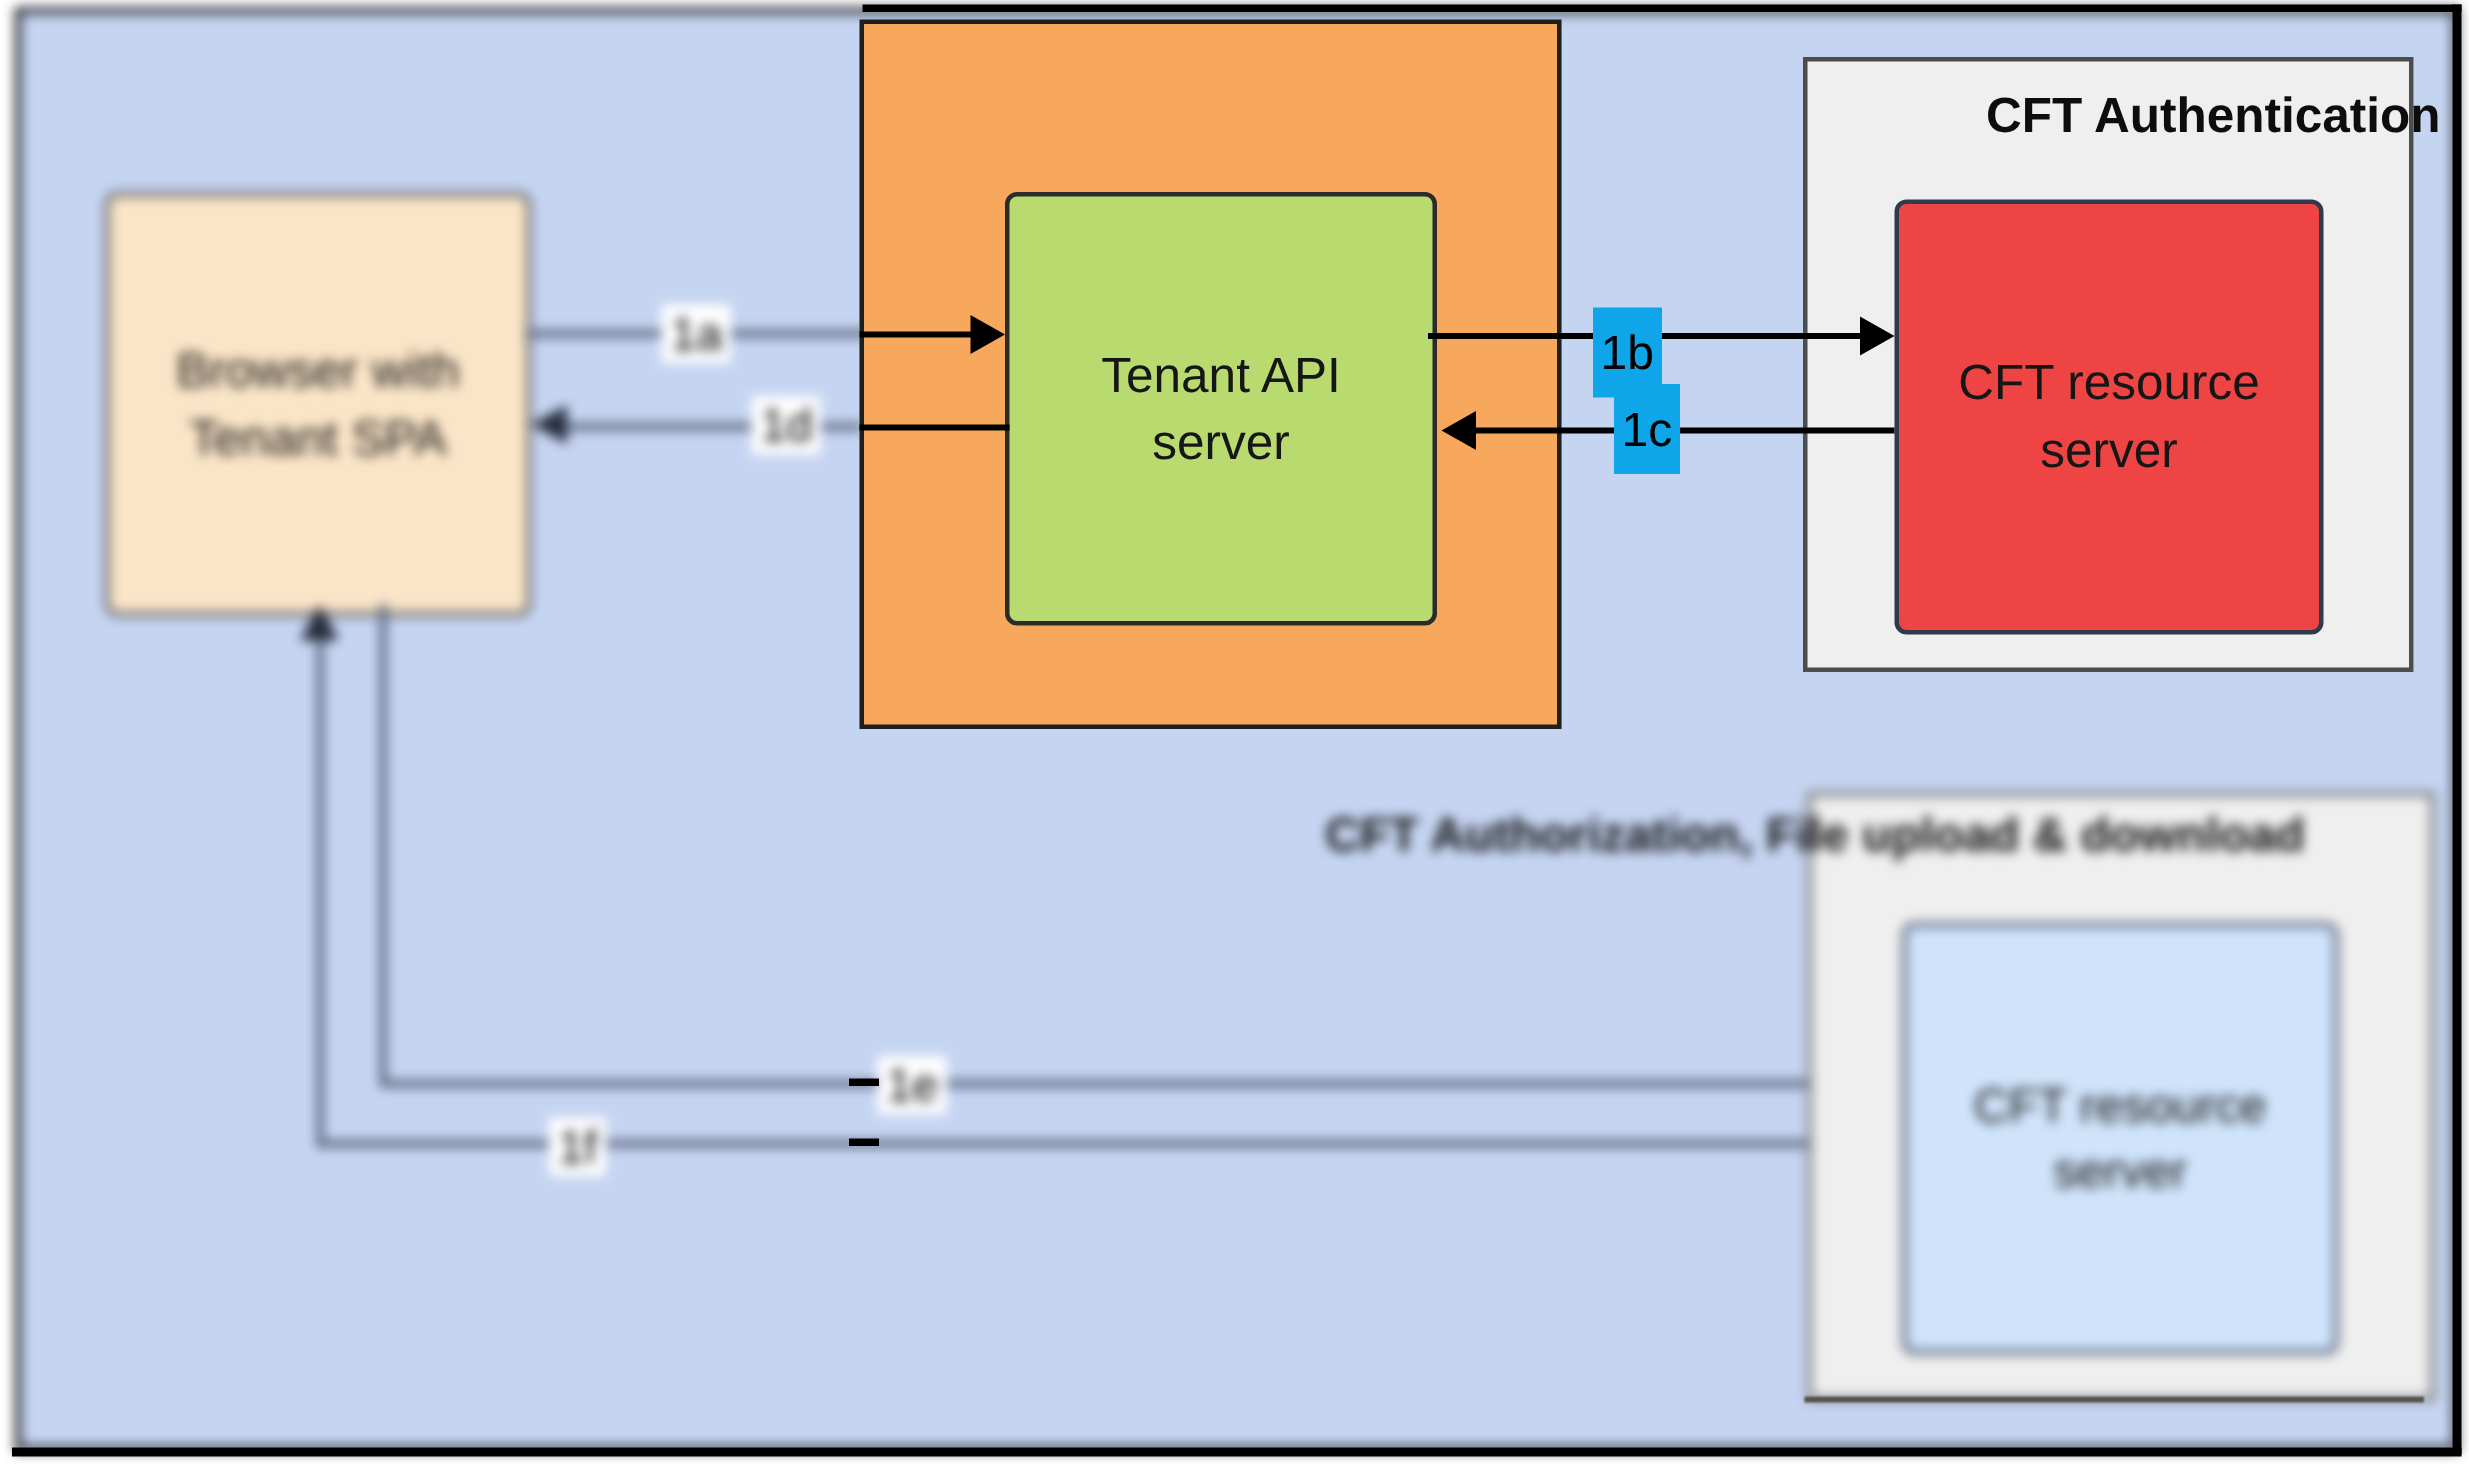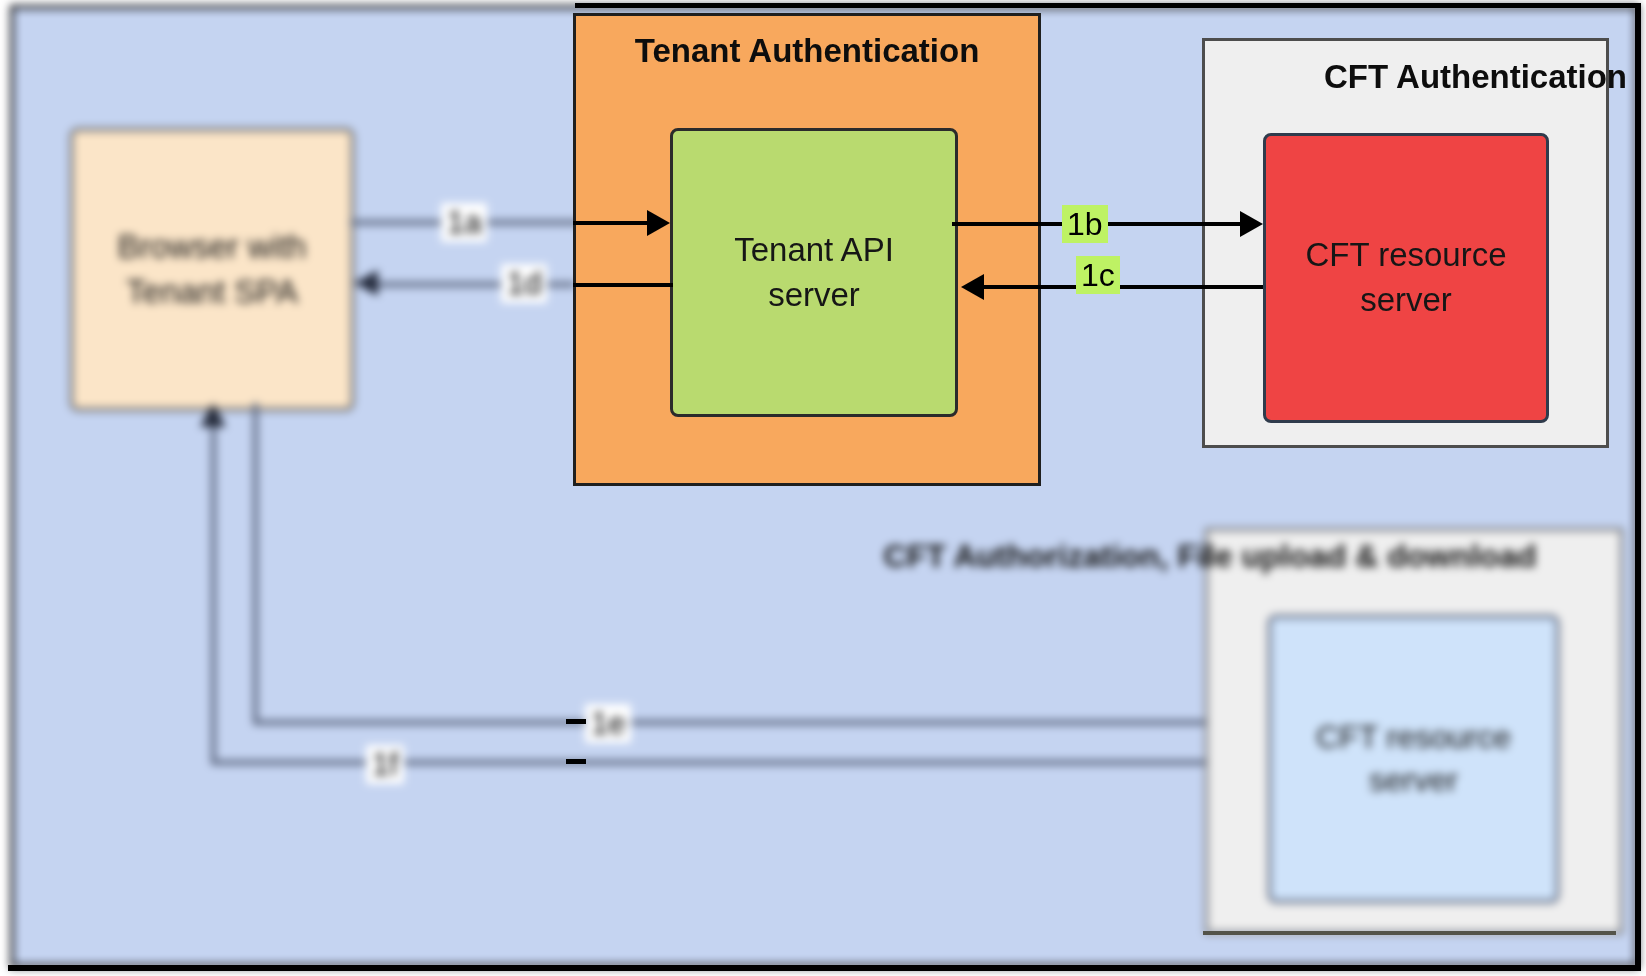"Tenant Authentication" div.abs { html: <div>Tenant Authentication</div> -> none }
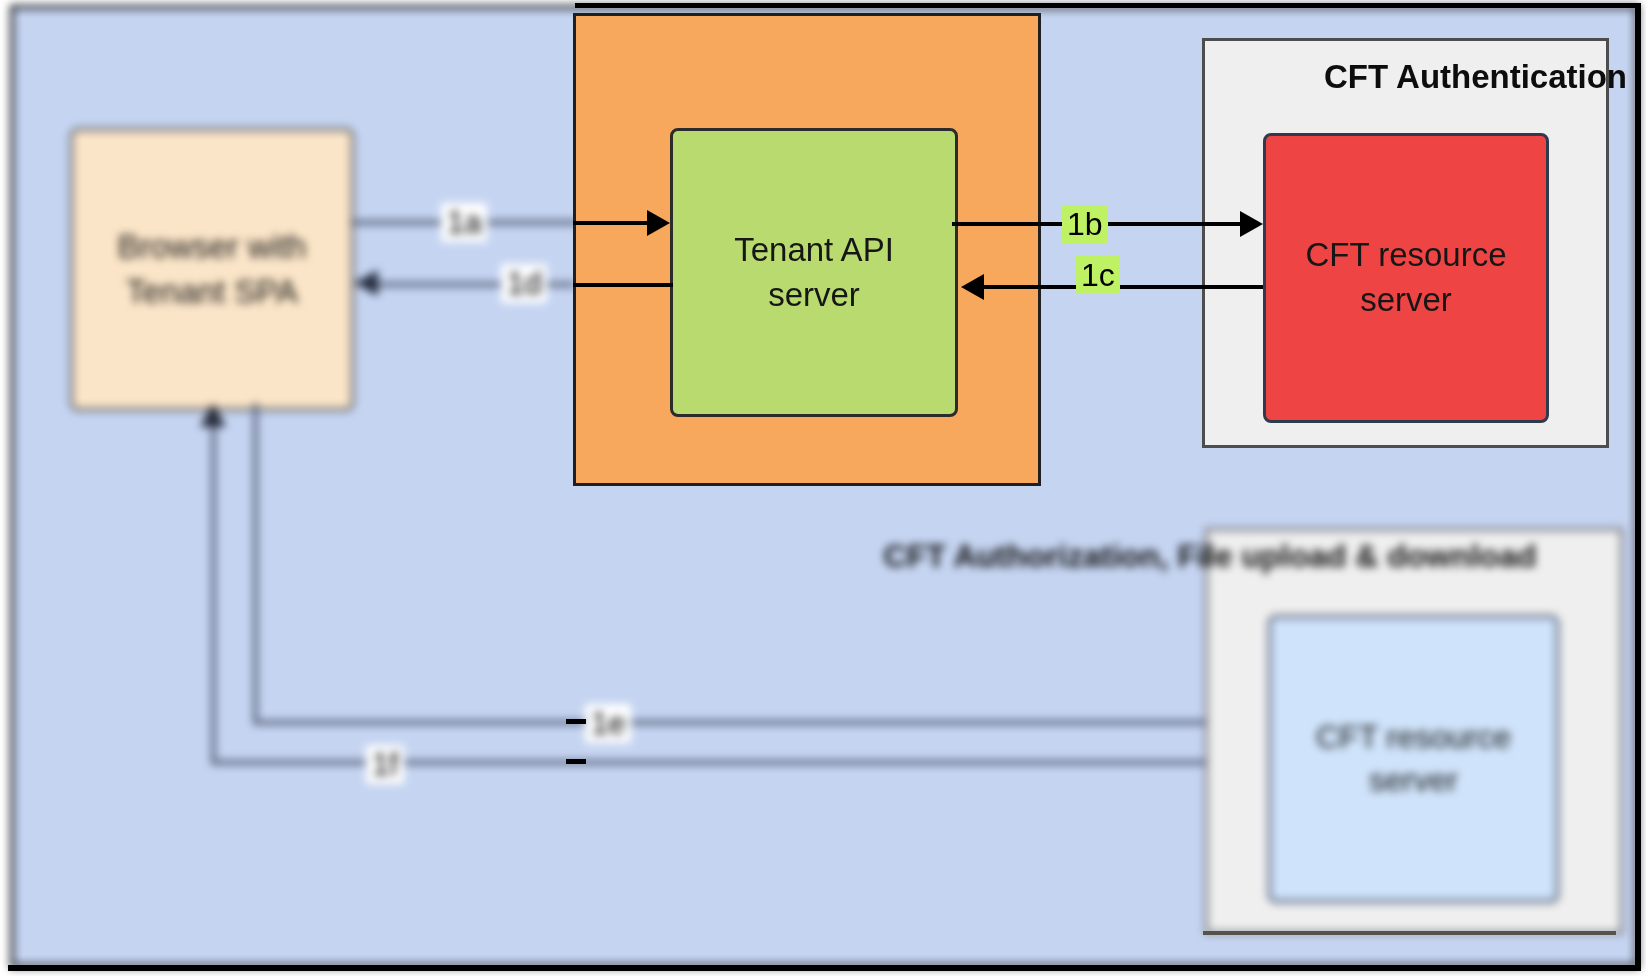"1b" .slabel { background: #bef264 -> #0ea5e9; padding: 3px 5px -> 14px 5px }
